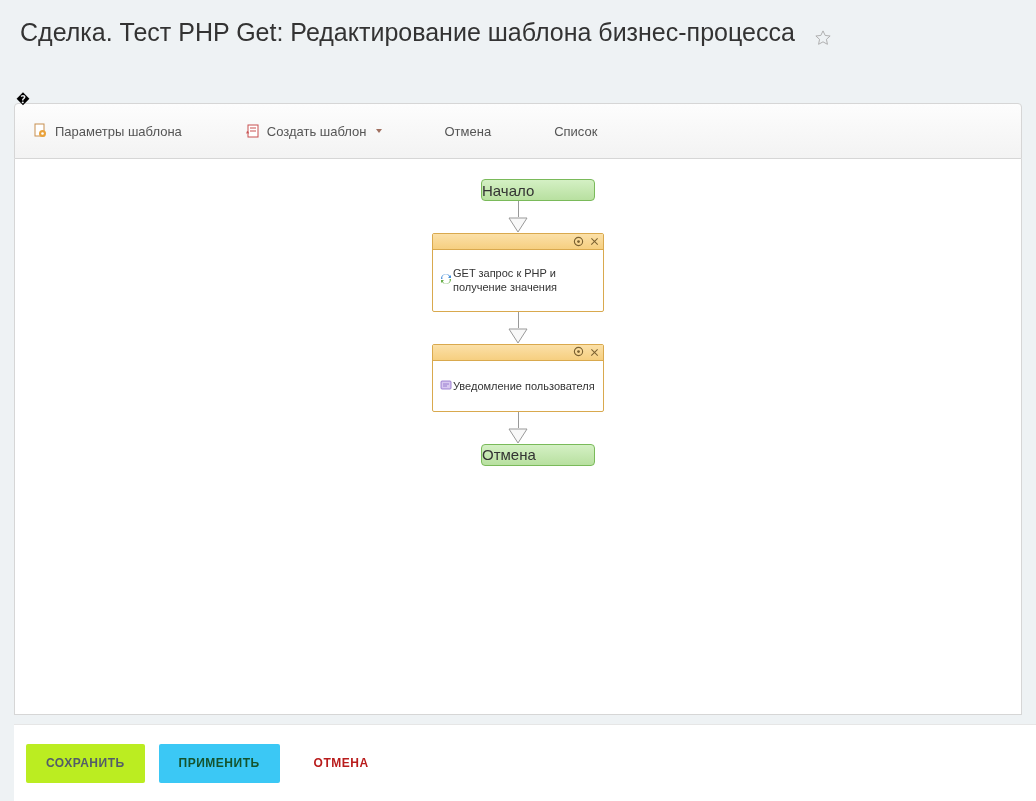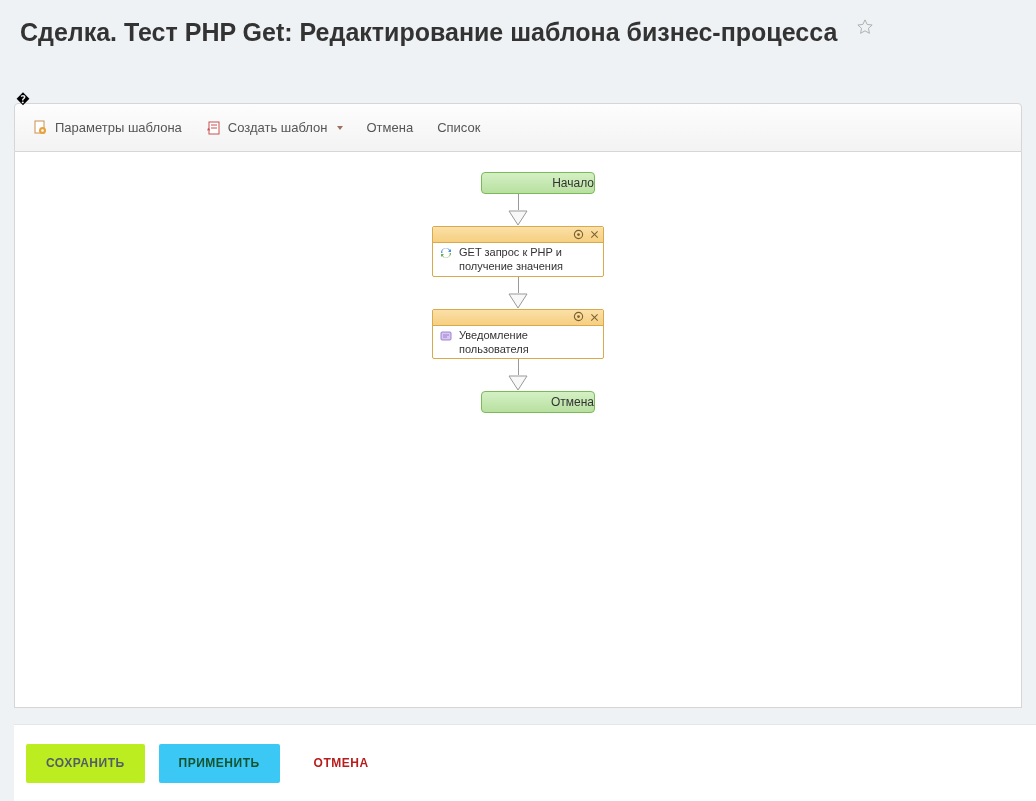"Сделка. Тест PHP Get: Редактирование" .page-title { align-items: flex-start -> flex-end; font-weight: 700 -> 400 }
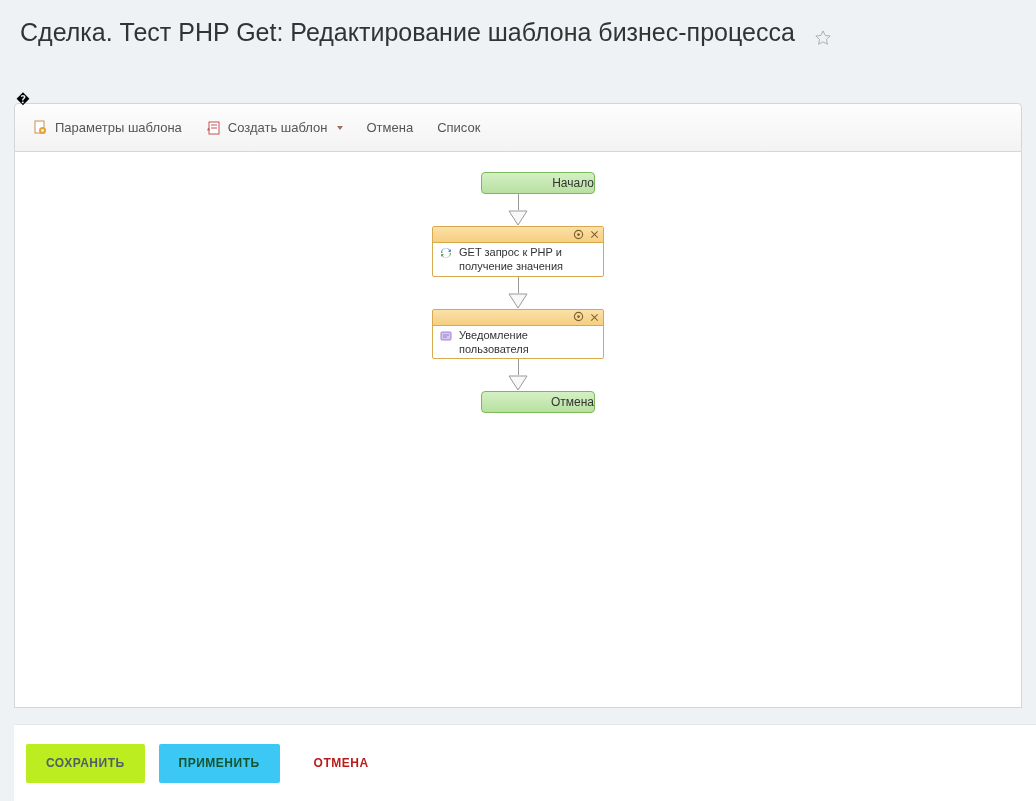"Параметры шаблона" .toolbar { gap: none -> 39px; height: 49px -> 56px }
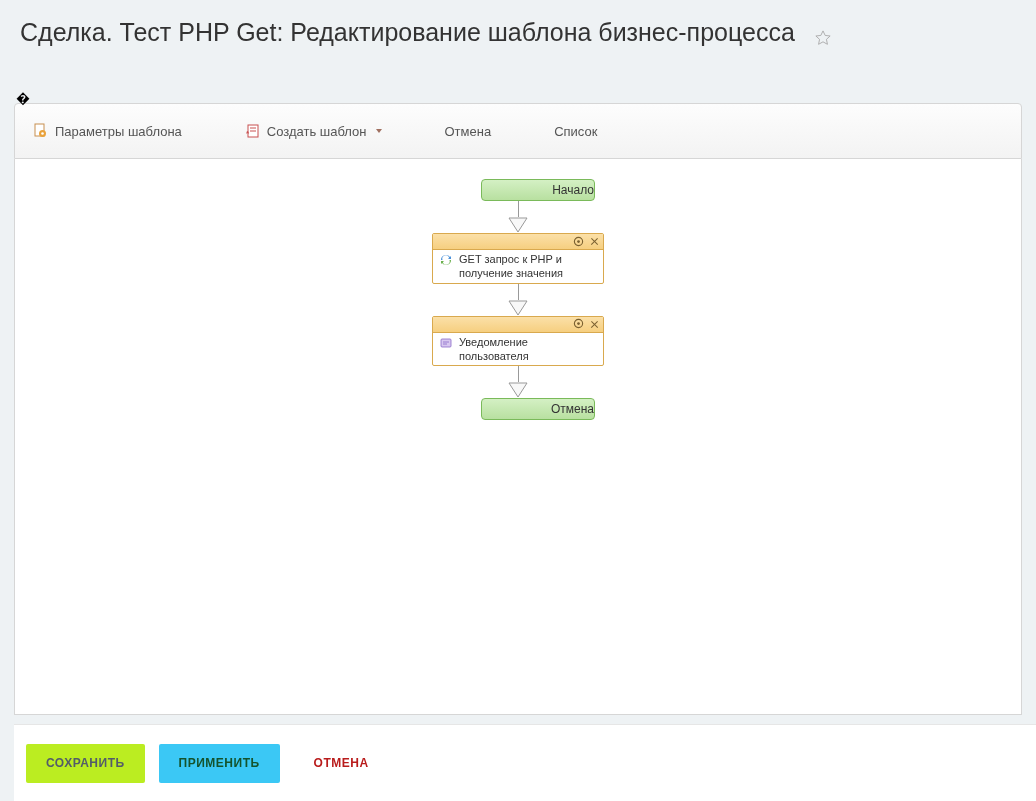"Начало" .node-terminal { font-size: 12px -> 15px; justify-content: flex-end -> flex-start }
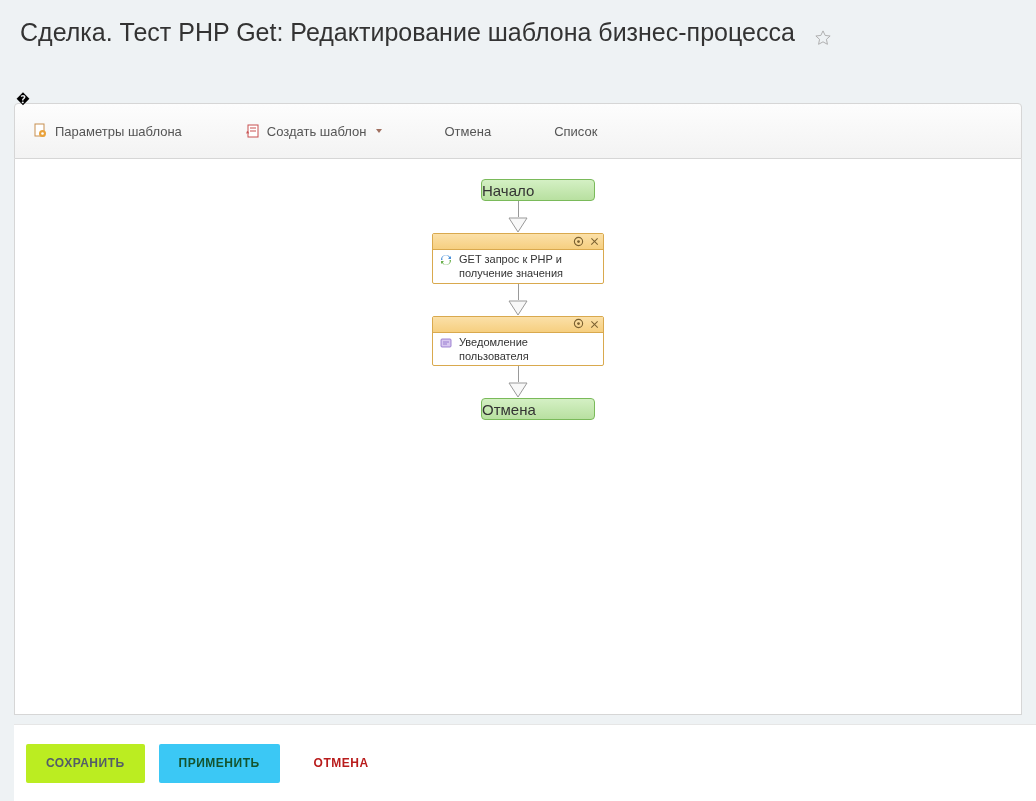"GET запрос к PHP и" .node-activity-body { align-items: flex-start -> center; gap: 6px -> none; padding: 2px 6px -> 16px 6px }
